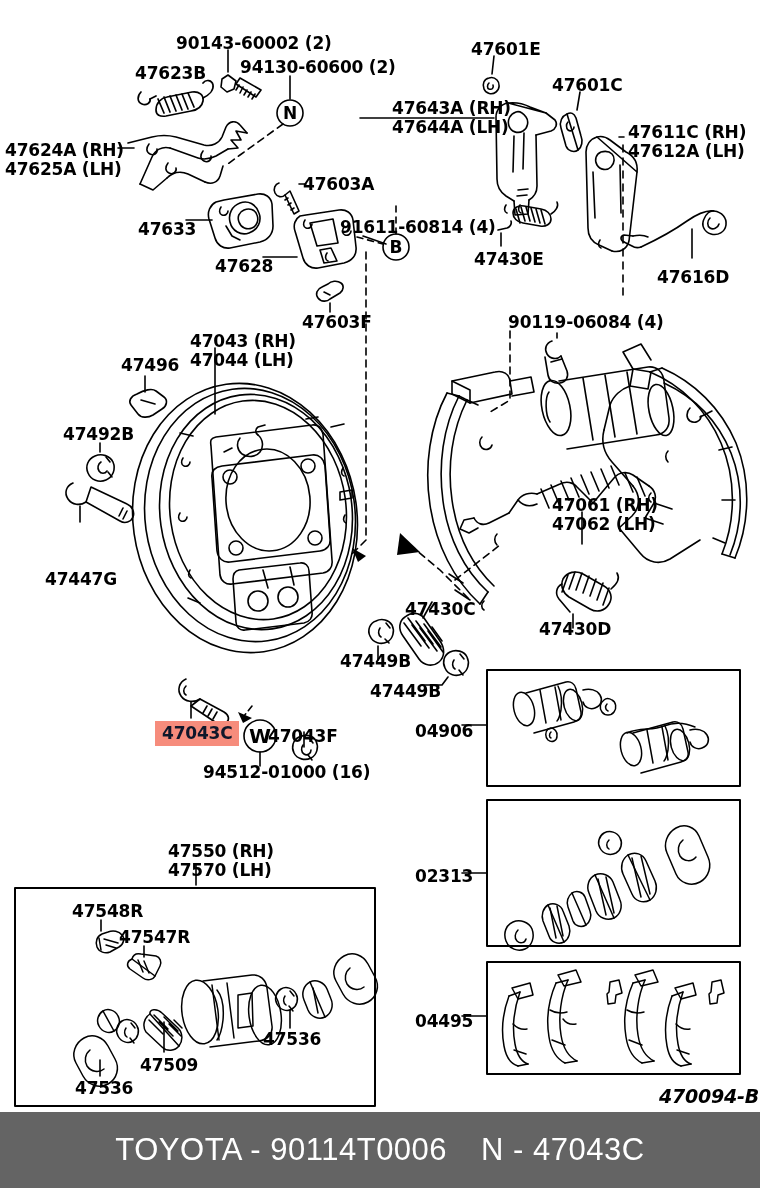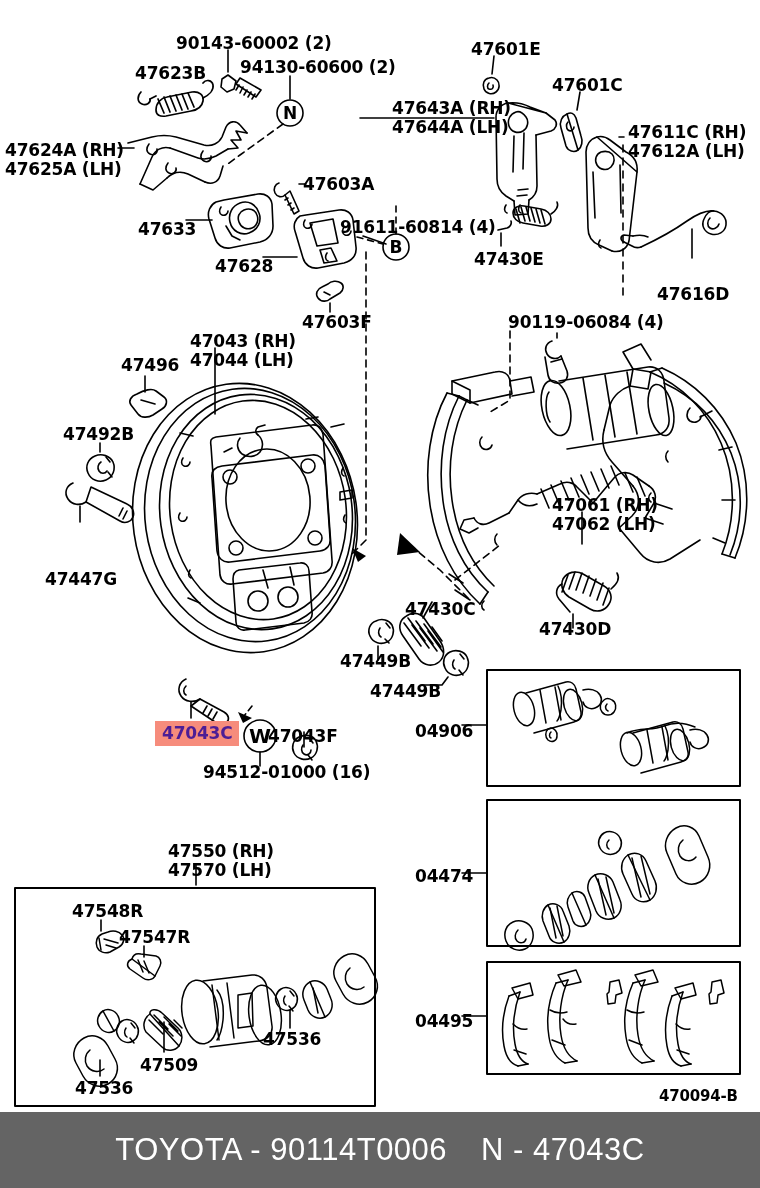"47616D" div.lbl { margin-top: 17px -> none }
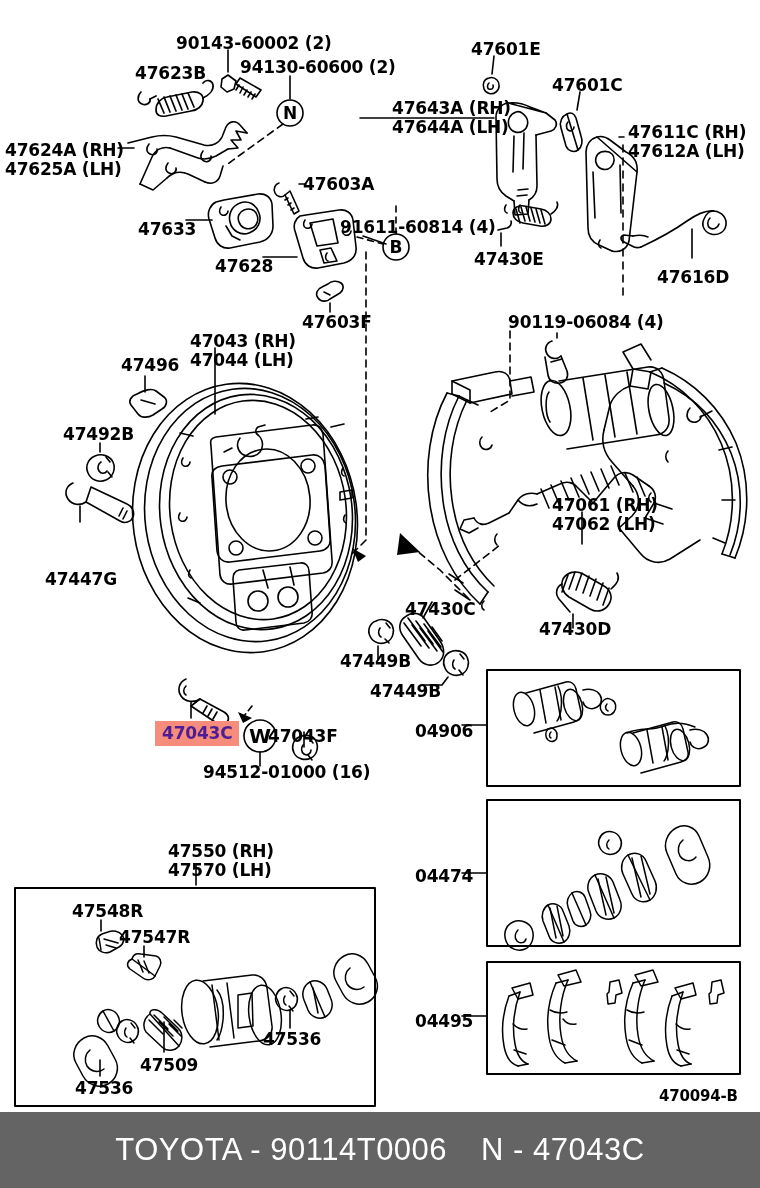"47043C" .lbl.hl { color: #4c1d95 -> #0f172a }
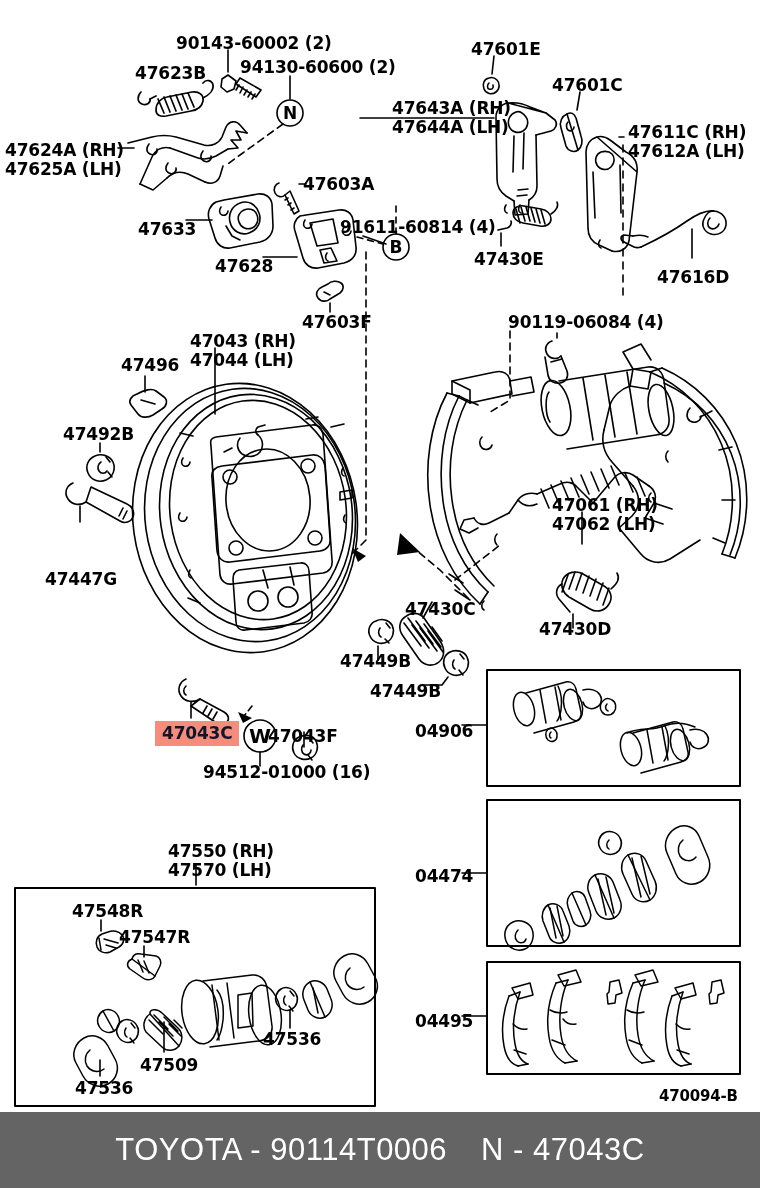"04474" div.lbl { text: 04474 -> 02313 }
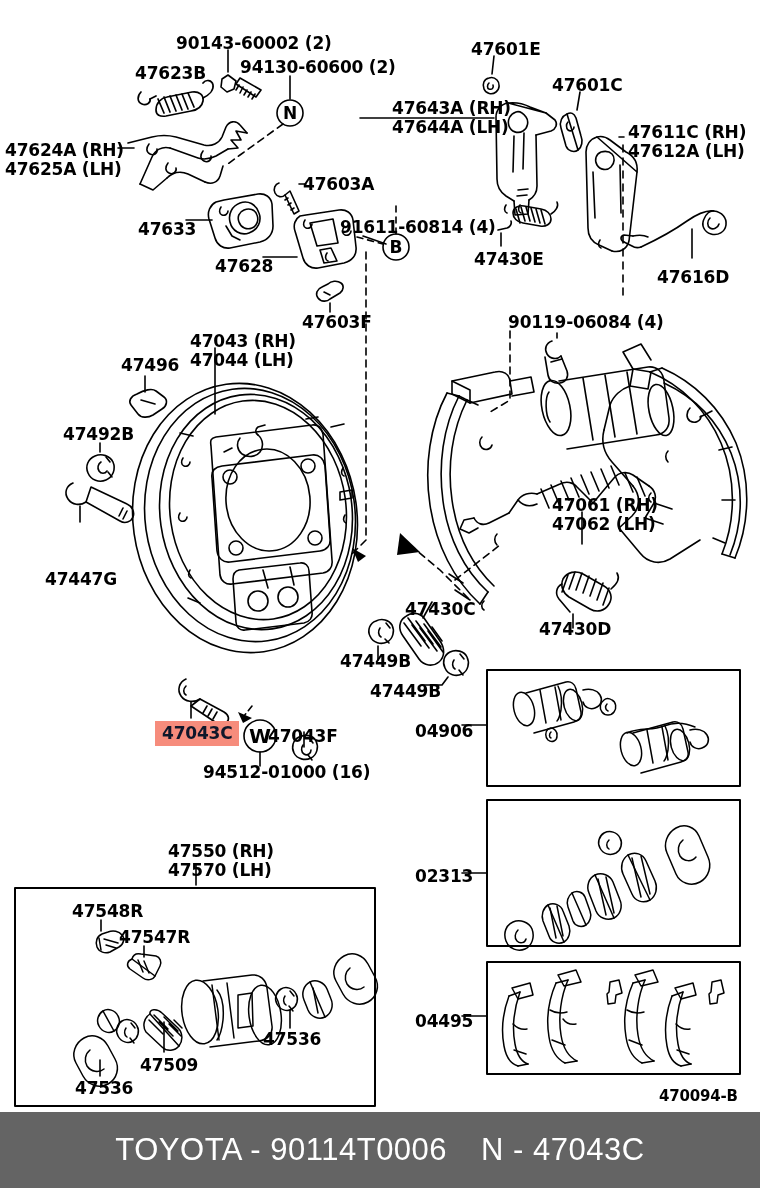"470094-B" .lbl.code { font-size: 15px -> 19px; font-style: none -> italic }
